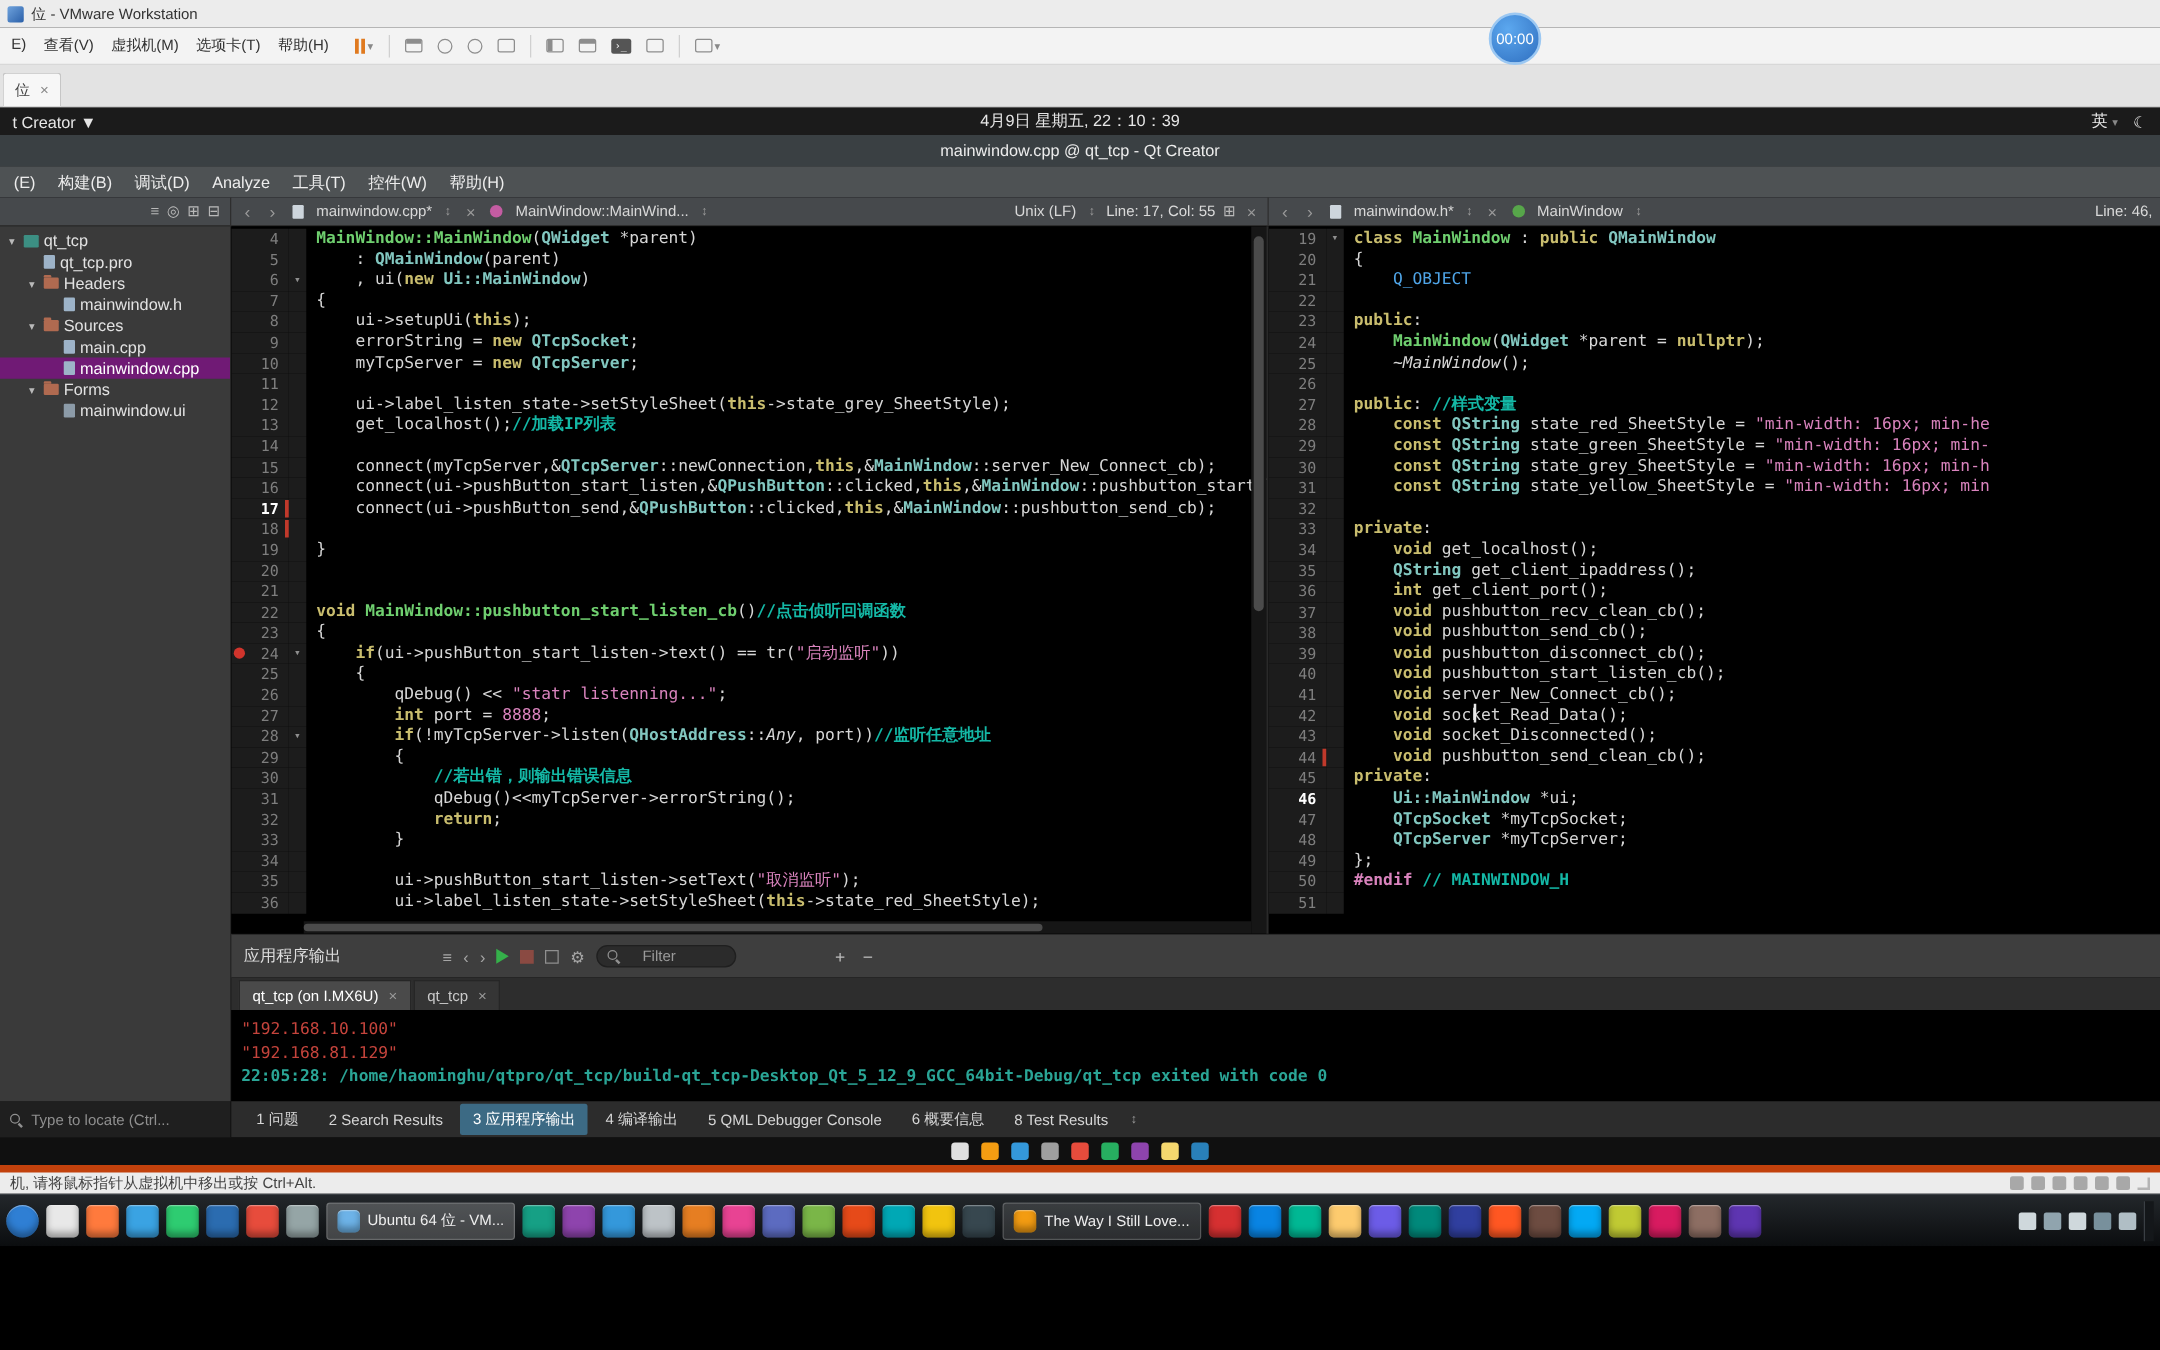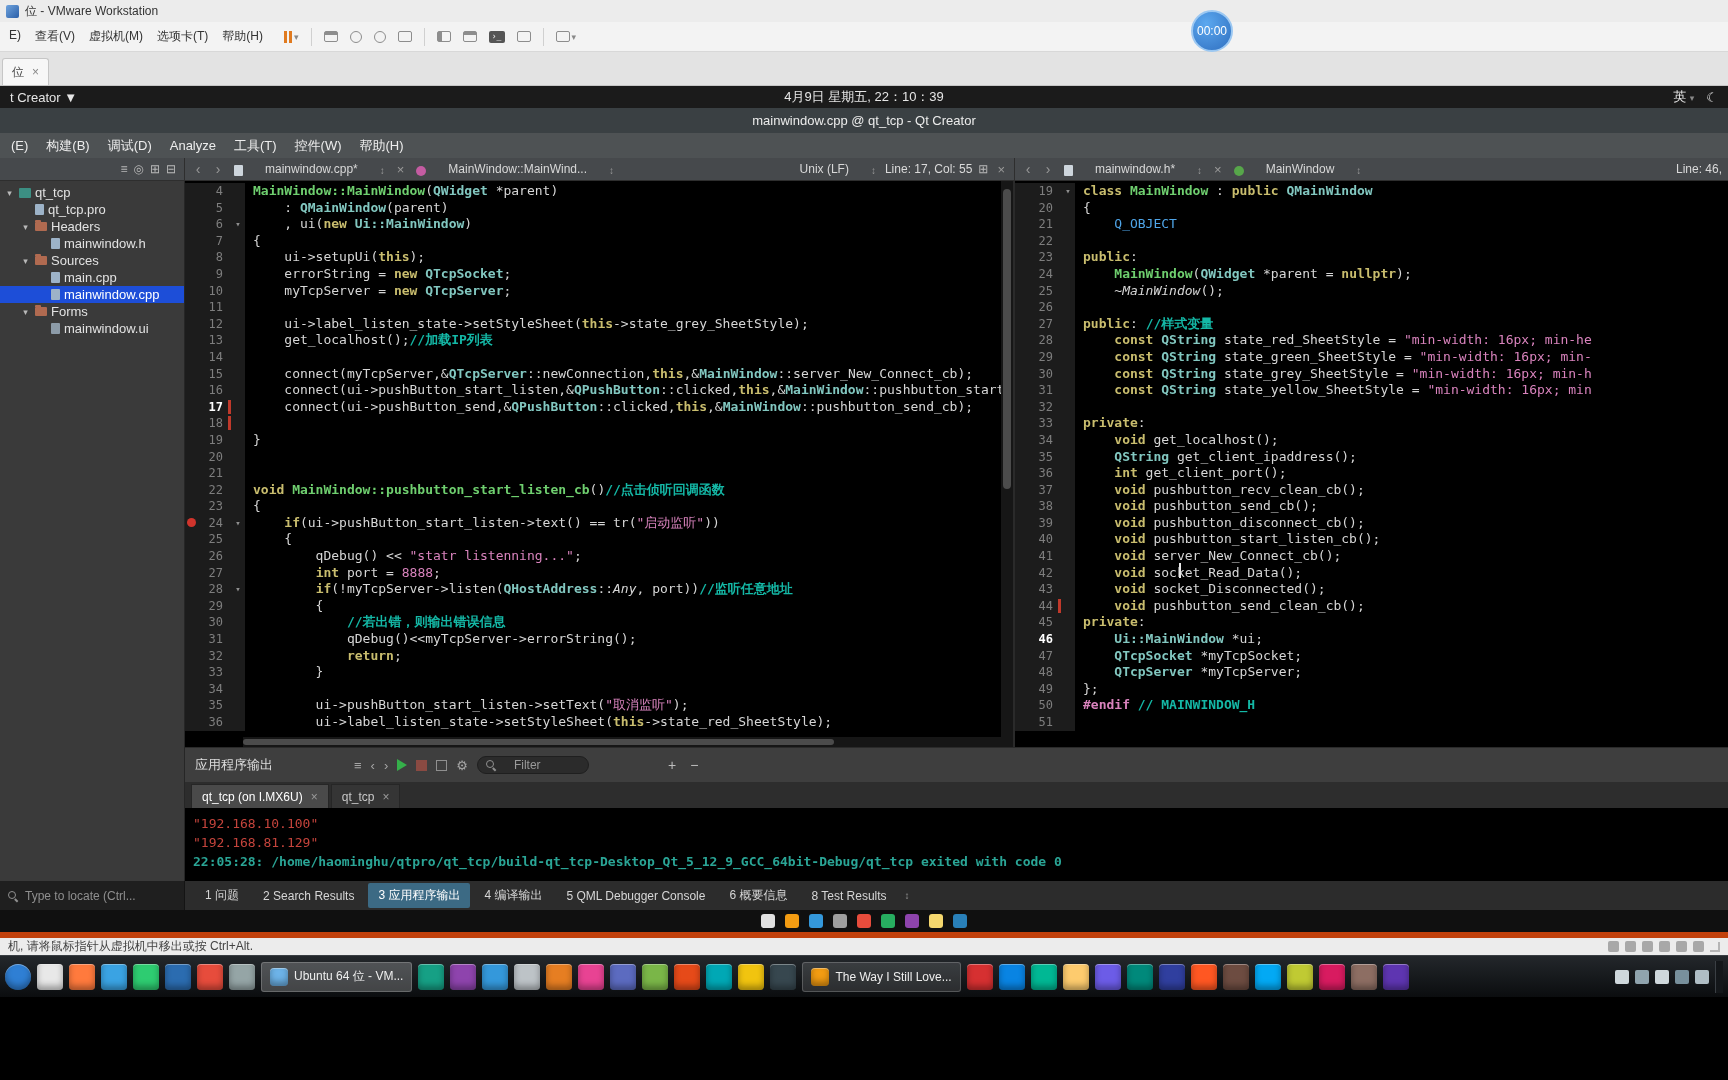"mainwindow.cpp*" .docw { align-items: flex-end -> center; gap: 22px -> 10px }
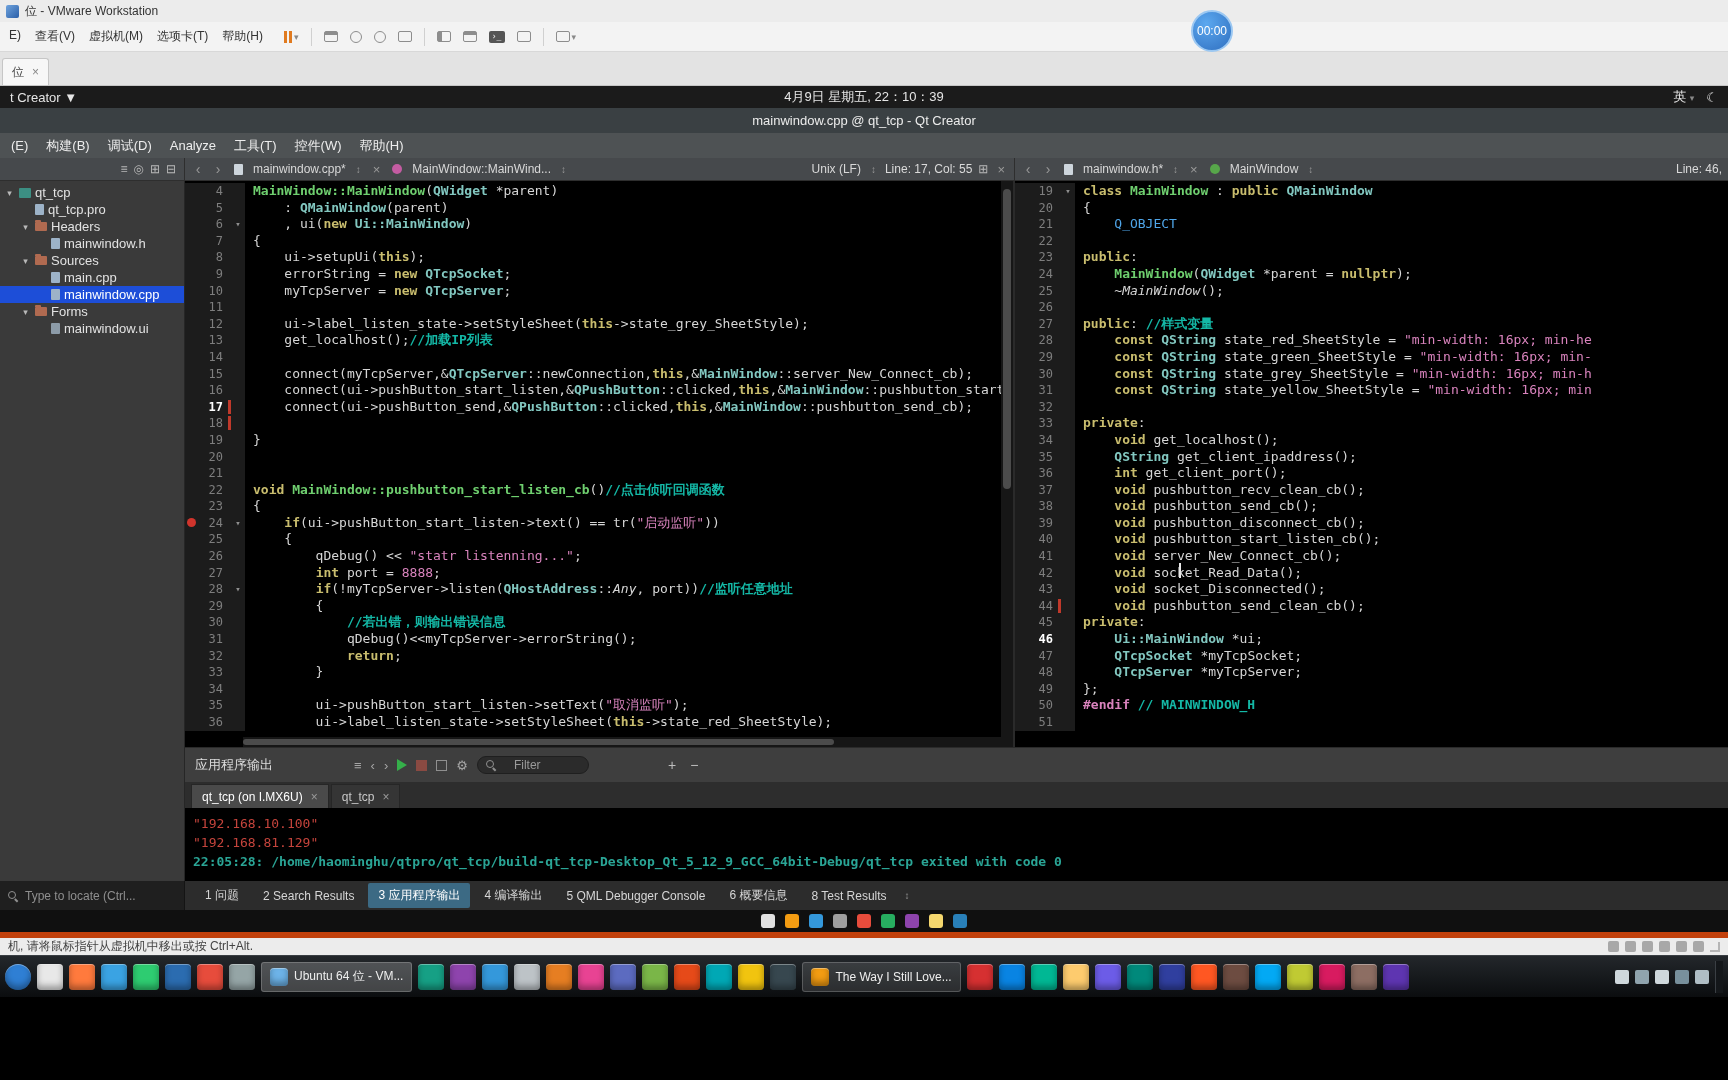"mainwindow.cpp" .tree-row.sel { background: #1d4ed8 -> #701a75 }
